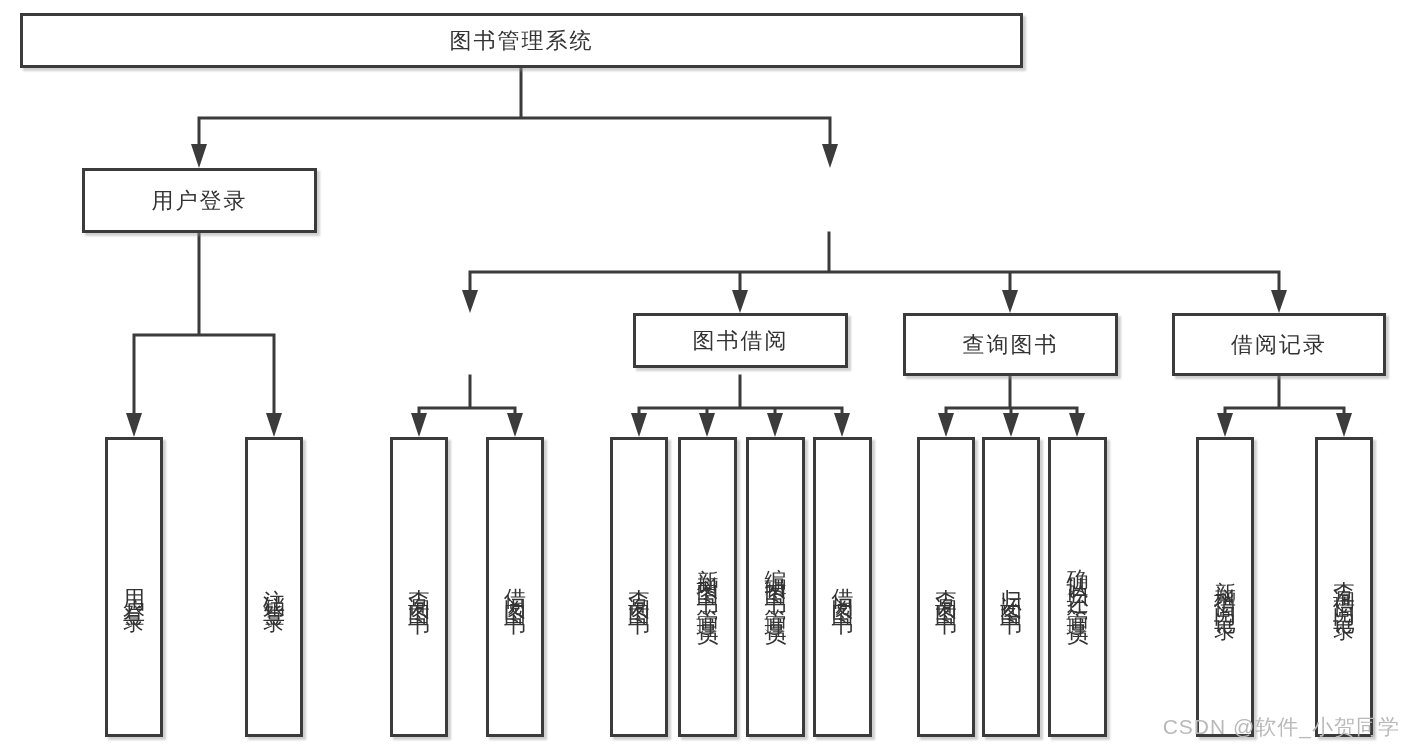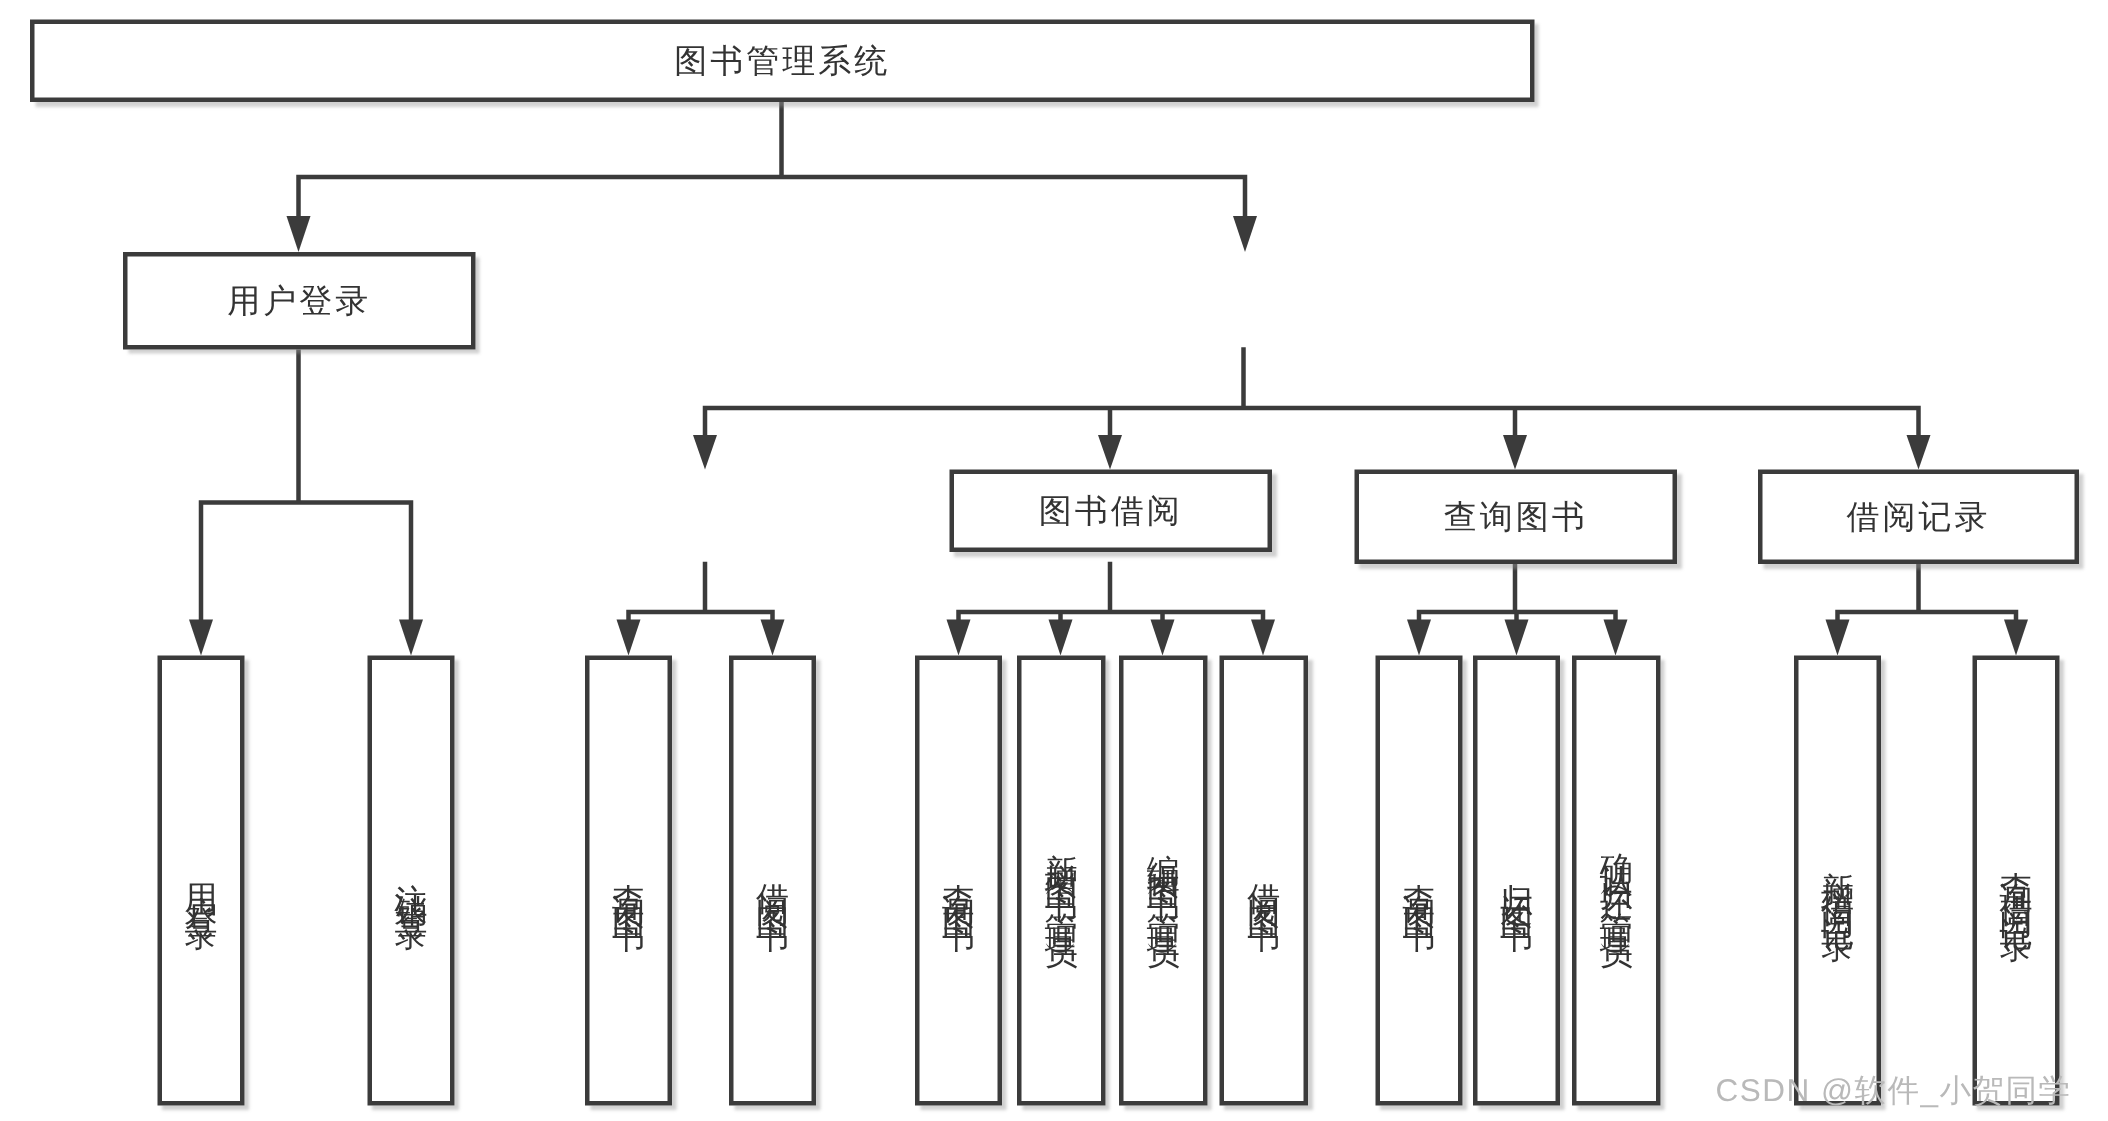"CSDN @软件_小贺同学" .watermark { right: 24px -> 5px }
